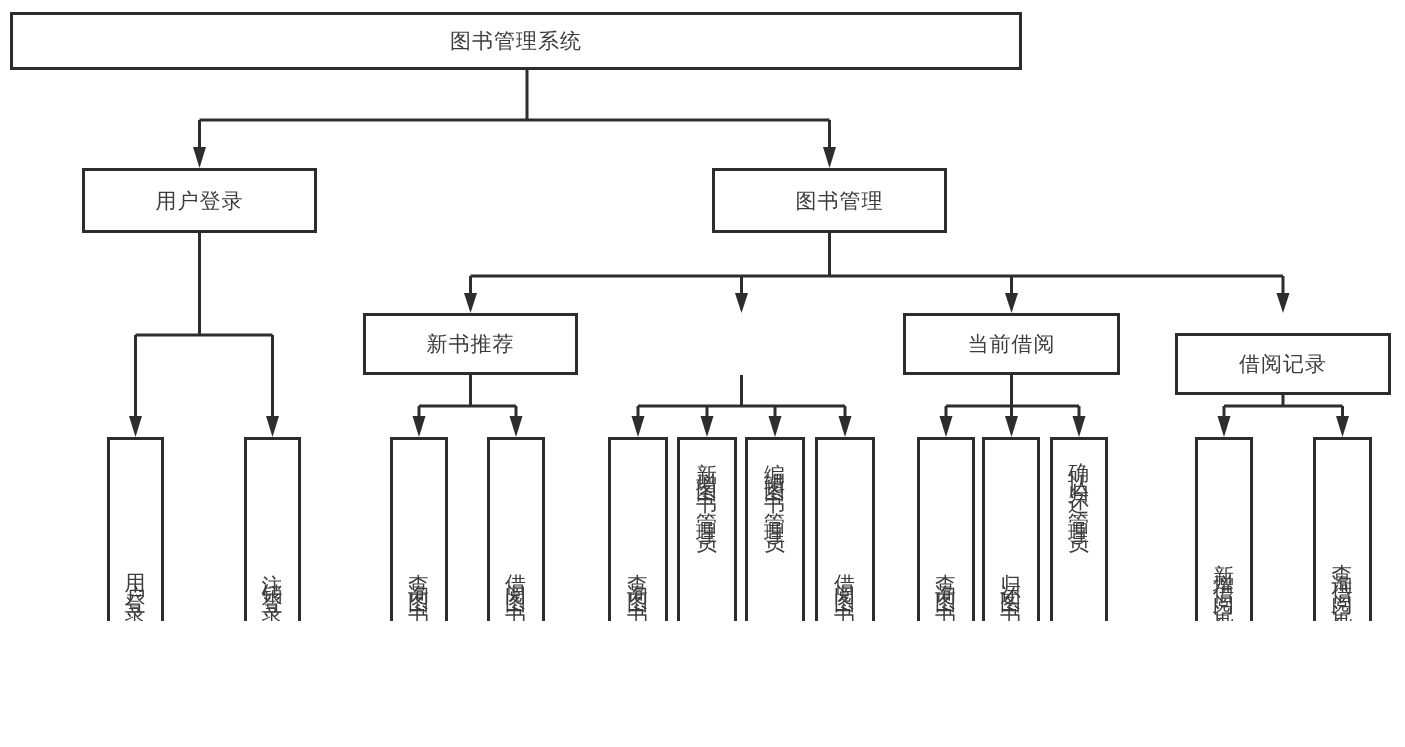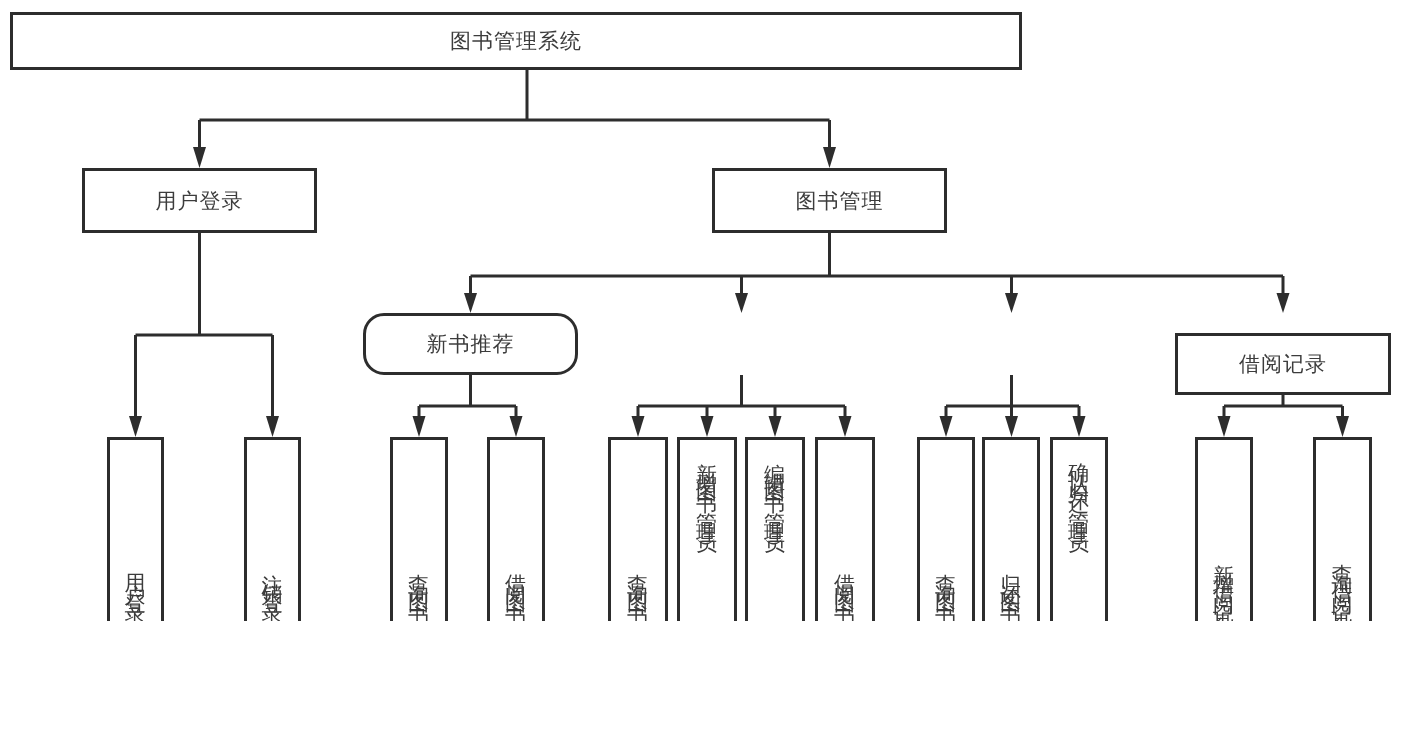"新书推荐" div.box { border-radius: 21px -> none }
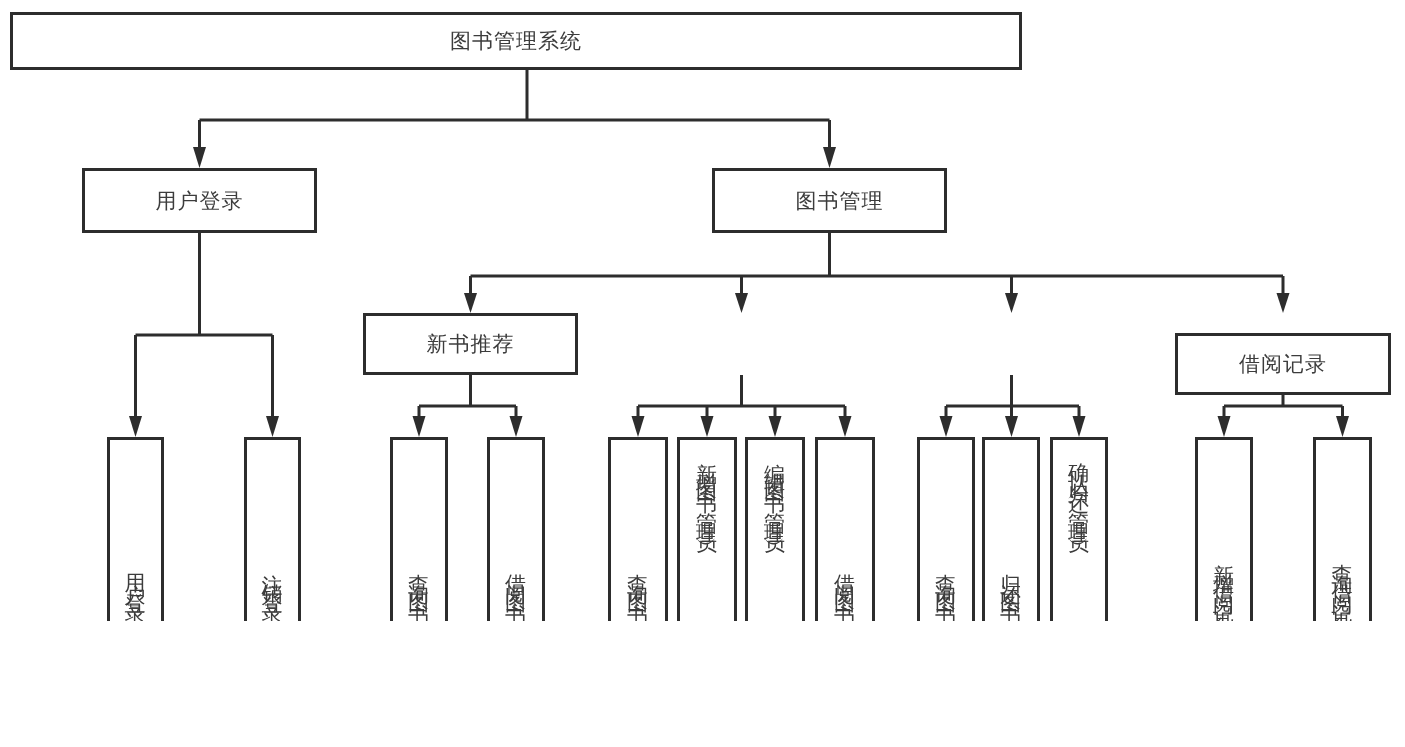"当前借阅" div.box { html: none -> <div> <span>当前借阅</span> </div> }
